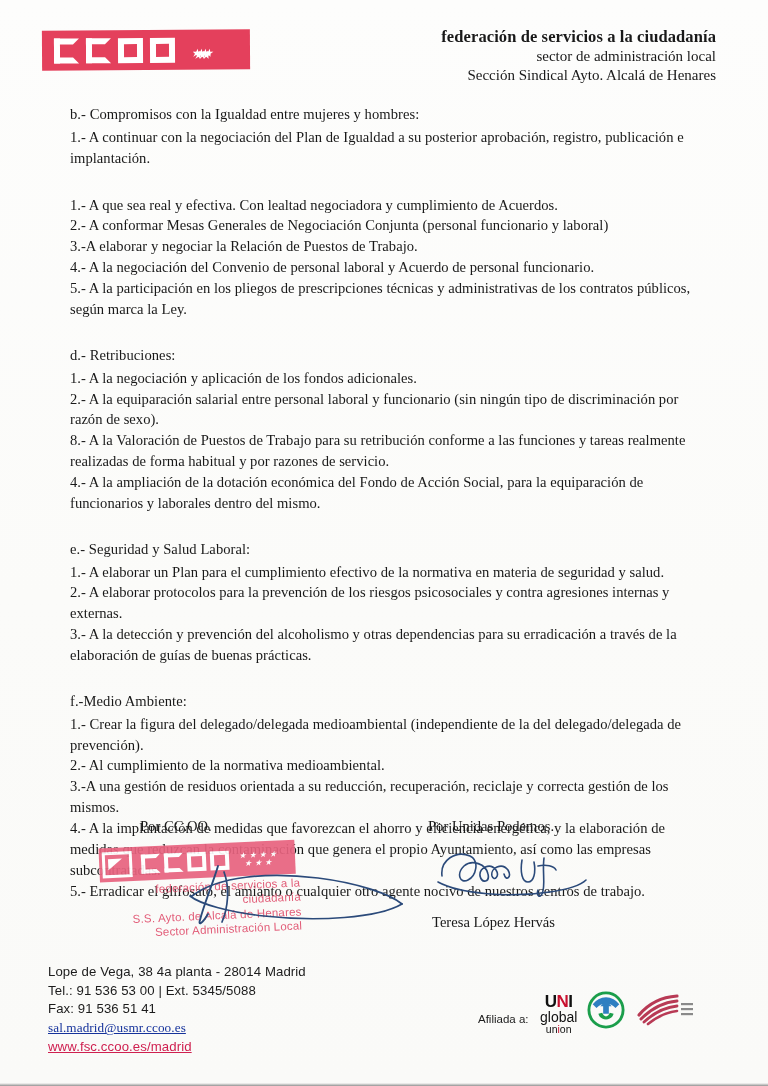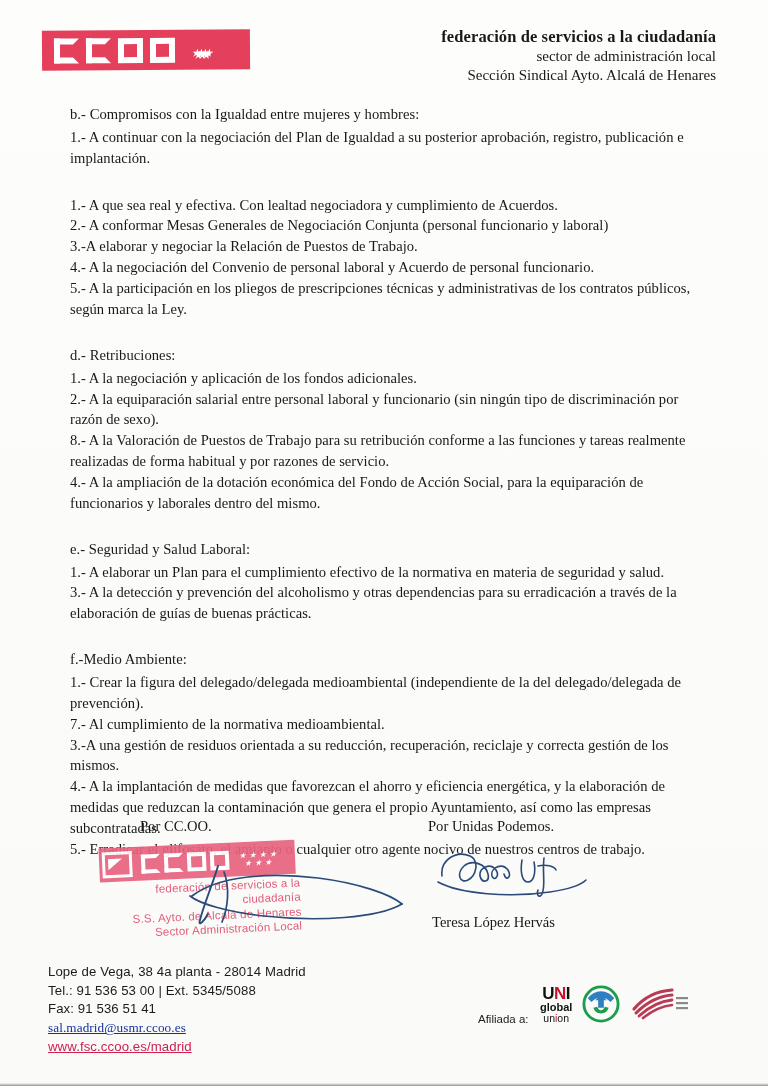"2.- A elaborar protocolos para" p.item { html: none -> <p>2.- A elaborar protocolos para la prevención de los riesgos psicosociales y contra agresiones internas y externas.</p> }
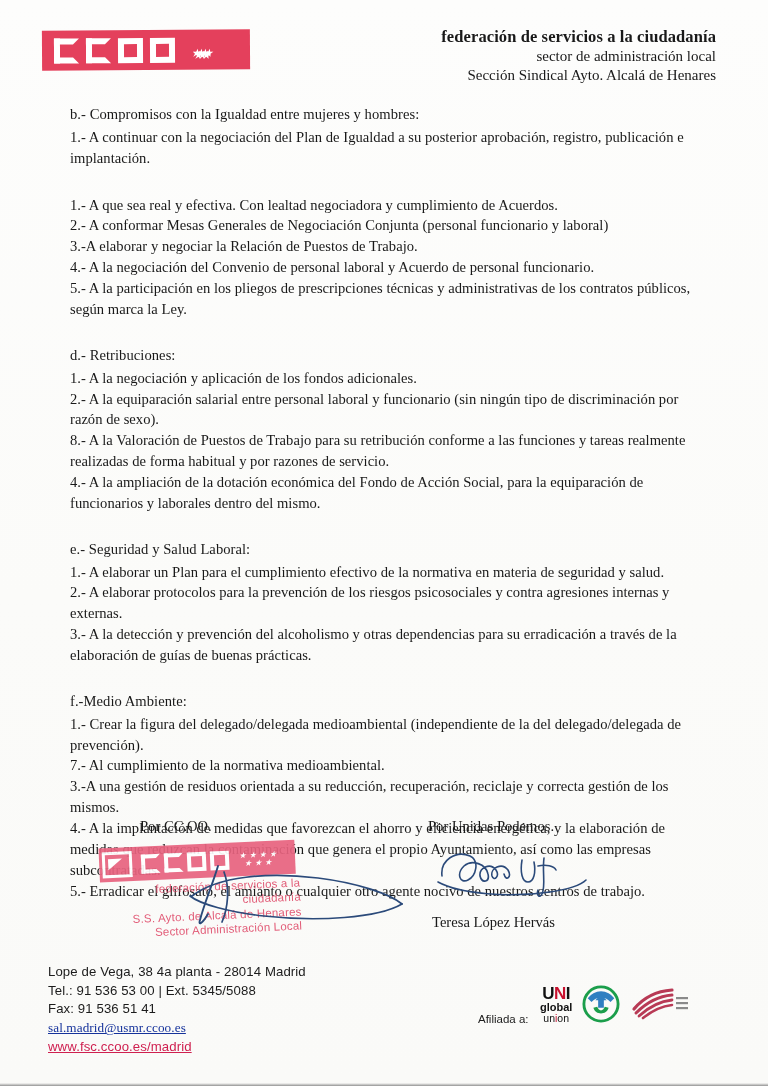"7.- Al cumplimiento de la" p.item { text: 7.- -> 2.- }
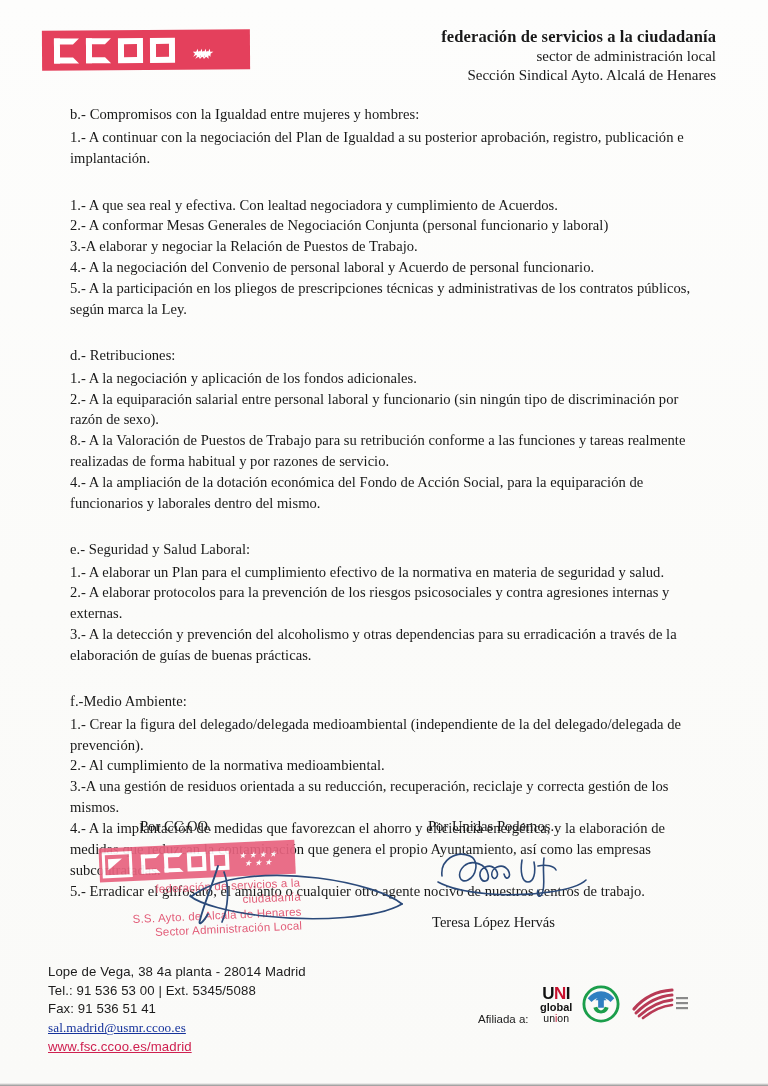"UNI" .uni-logo .u1 { margin-top: none -> 8px }
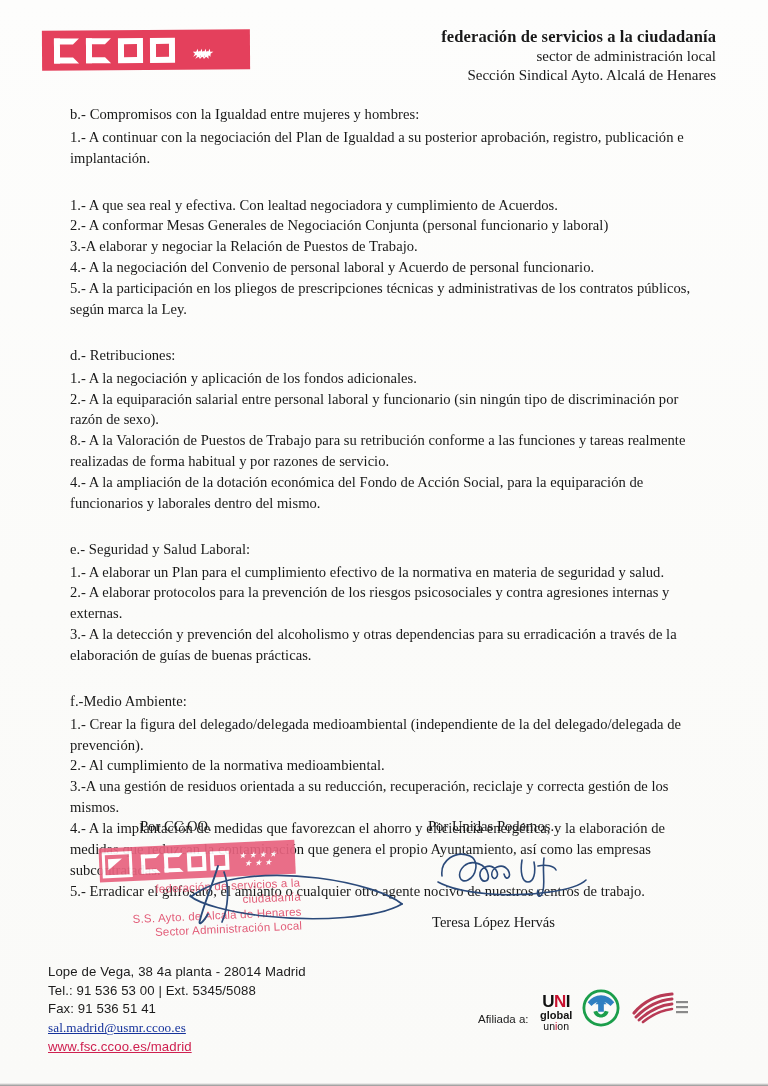"global" .uni-logo .u2 { font-size: 11px -> 14px; font-weight: bold -> normal }
